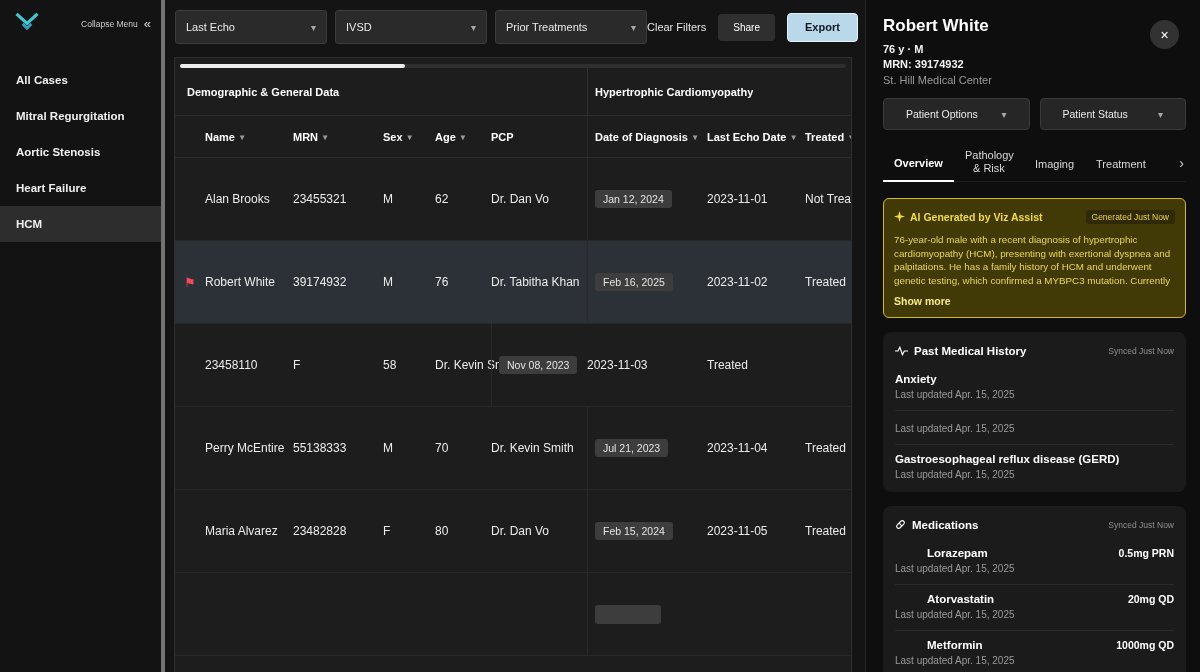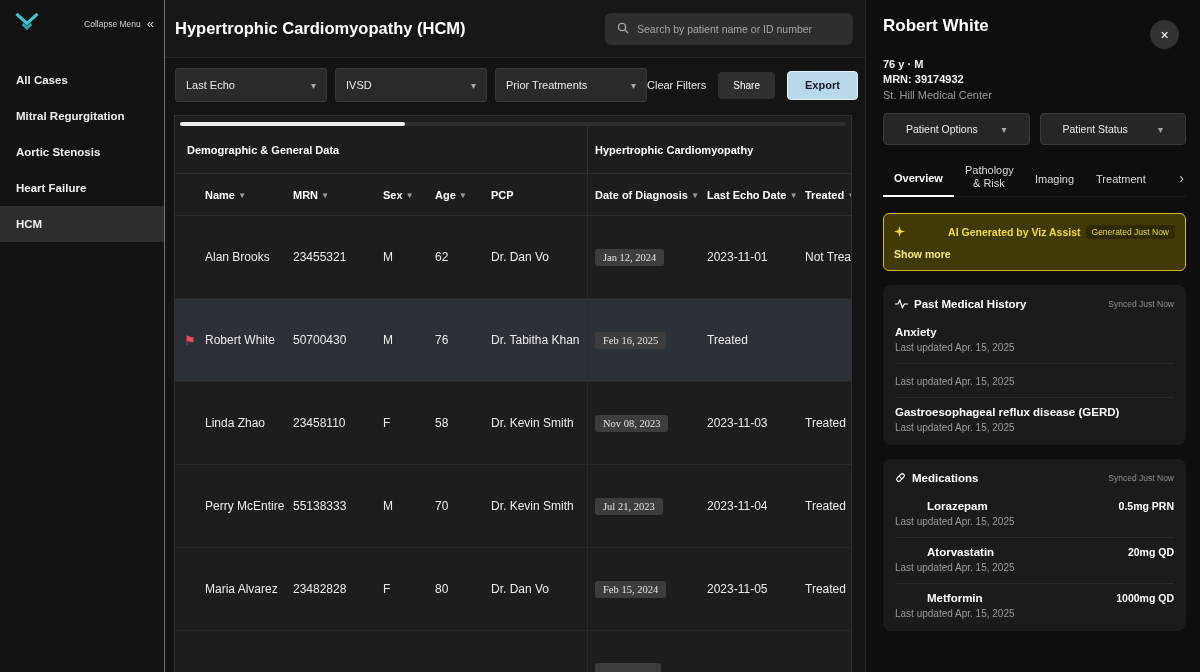"Collapse Menu" .sidebar { border-right: 1px solid #737373 -> 4px solid #737373 }
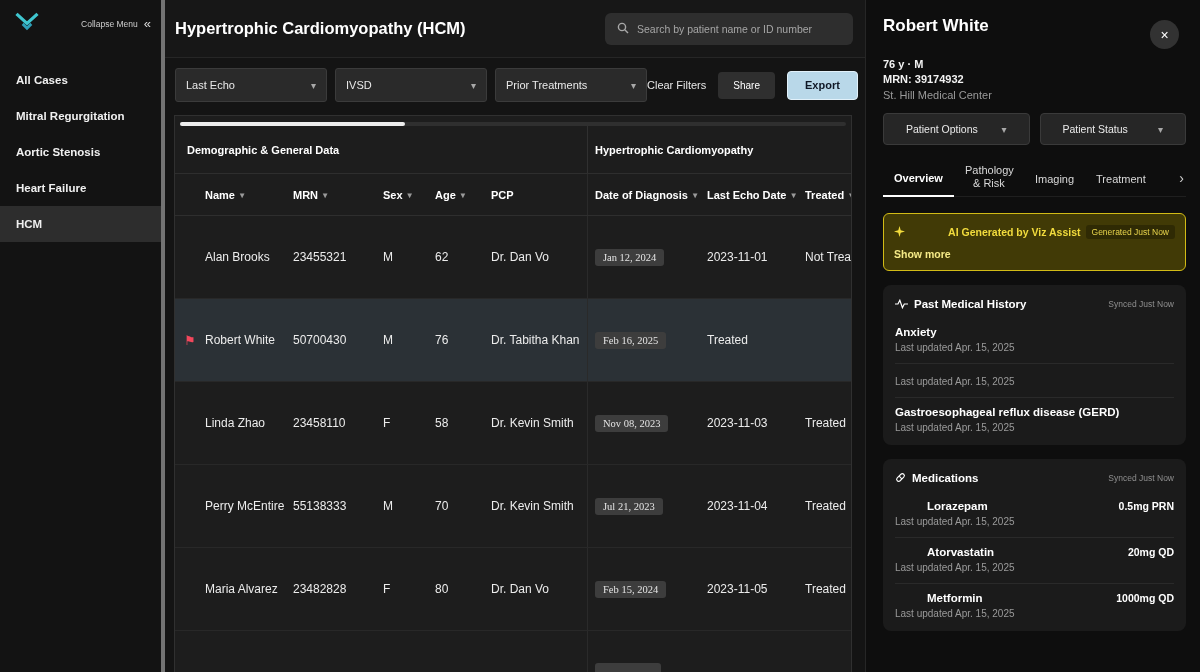"Hypertrophic Cardiomyopathy (HCM)" header.main-header { html: <header> <h1>Hypertrophic Cardiomyopathy (HCM)</h1> <div> <span> <svg> <circle></circle> <line></line> </svg> </span> <input> </div> </header> -> none }
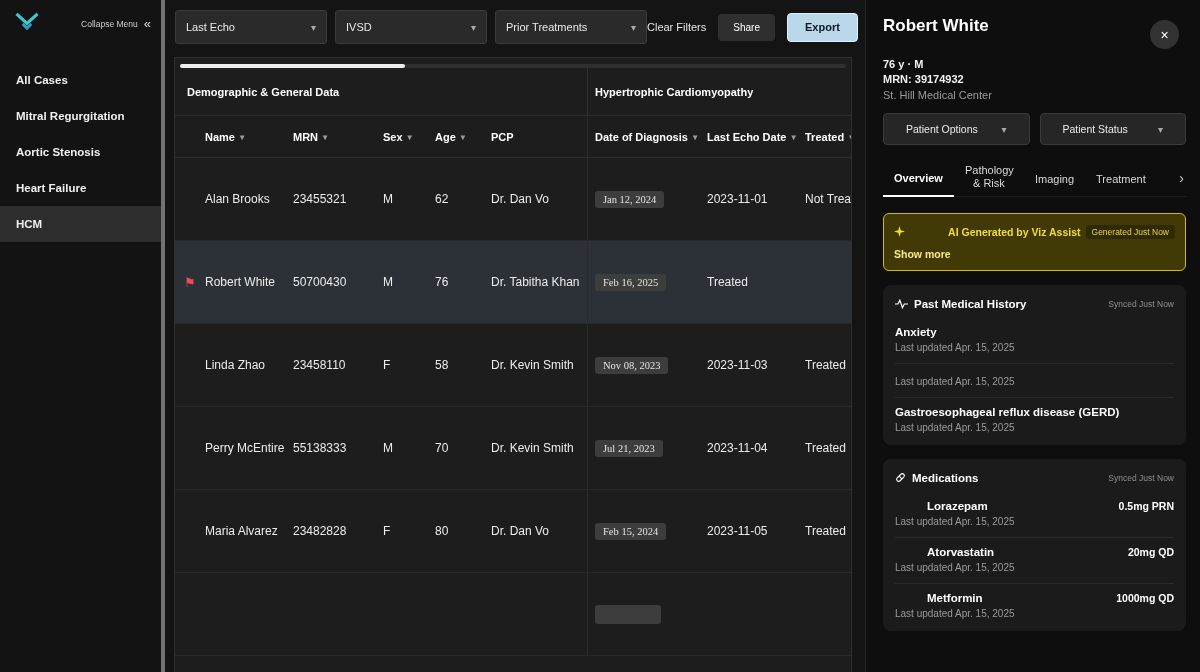"76 y · M" .p-meta { margin-top: 22px -> 7px }
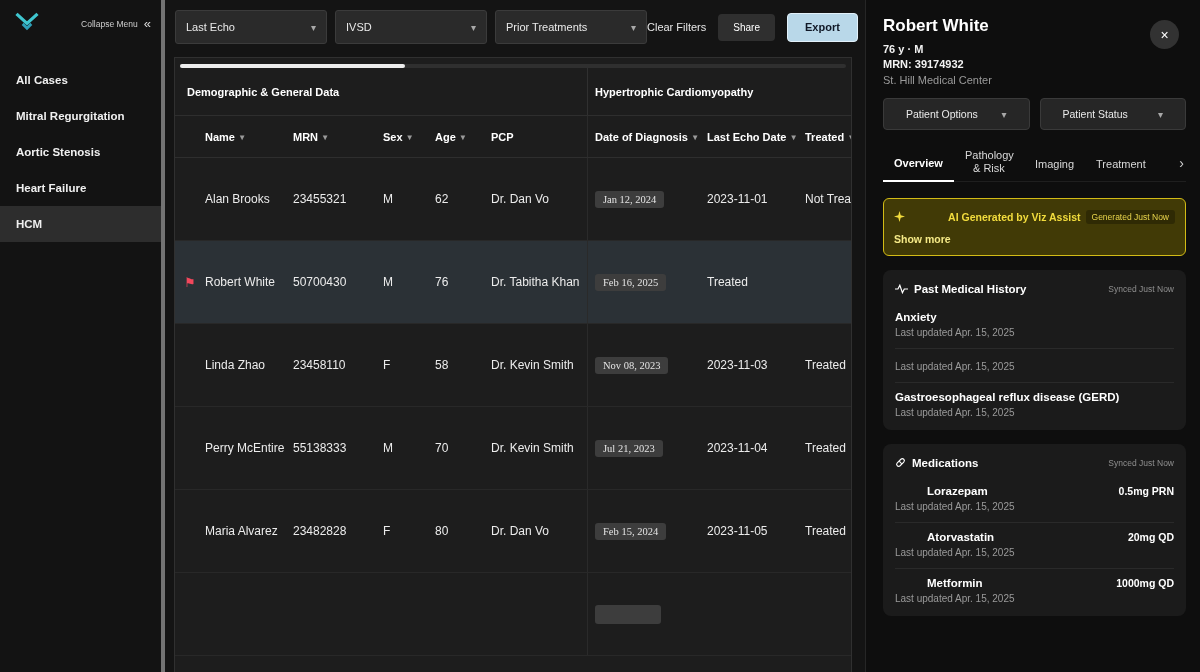"Jan 12, 2024" .badge { font-family: Liberation Serif, serif -> Liberation Sans, sans-serif }
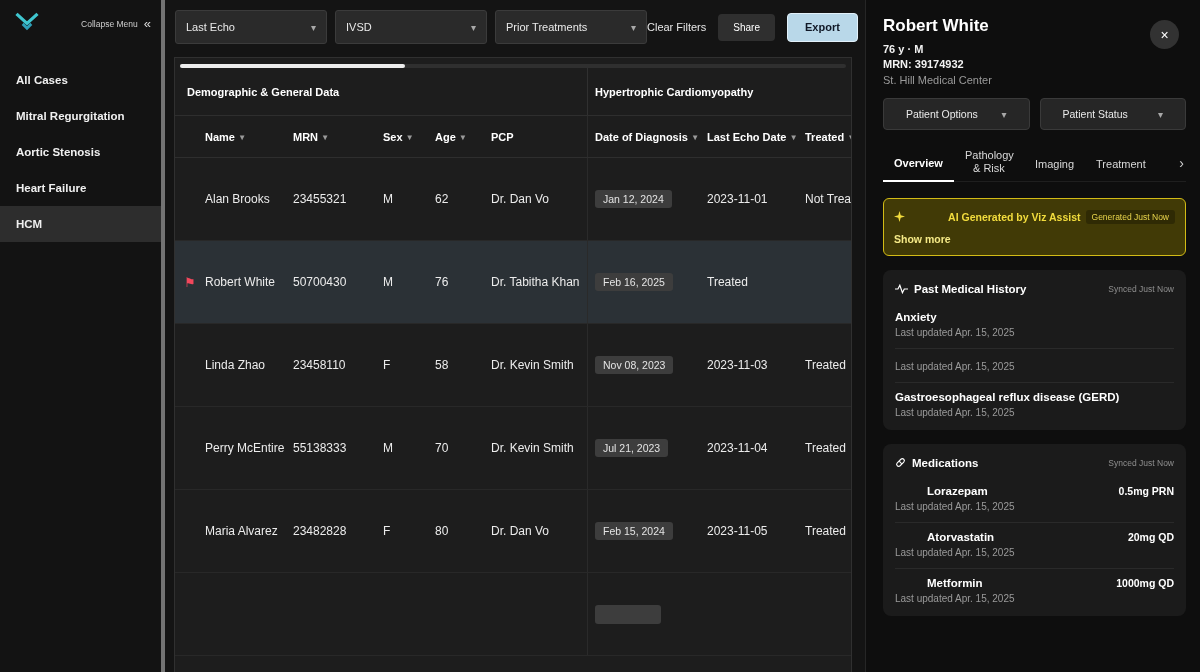"AI Generated by Viz Assist" .ai-header { text-align: right -> none }
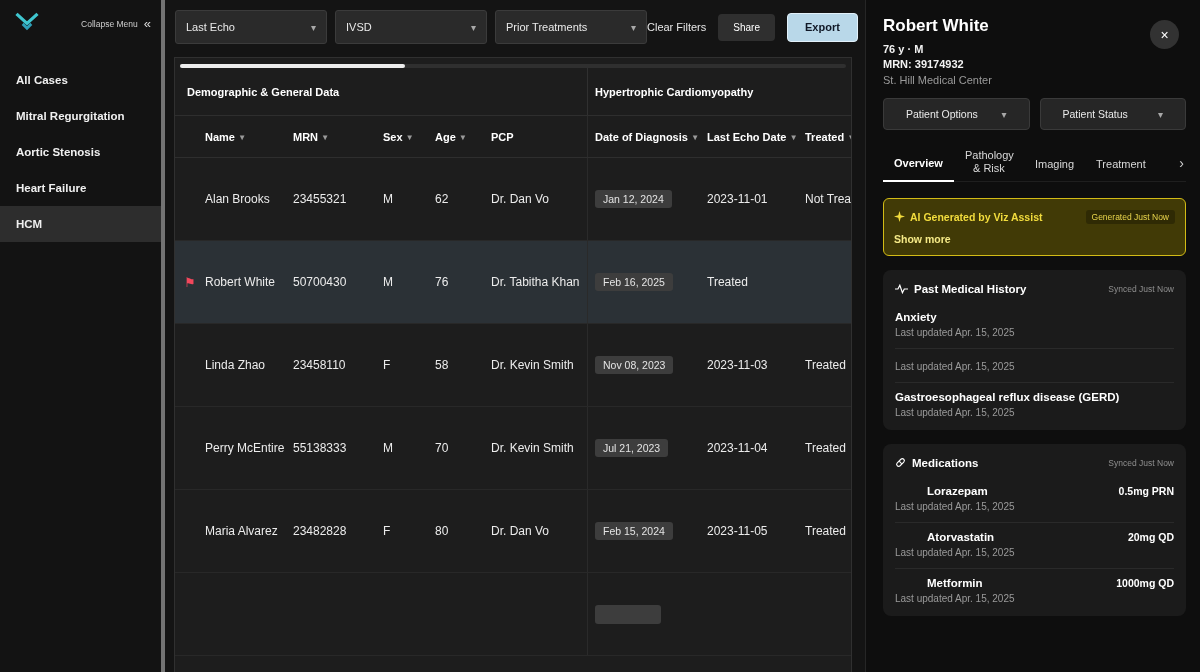"76-year-old male with a recent" div.ai-body { html: none -> <div>76-year-old male with a recent diagnosis of hypertrophic cardiomyopathy (HCM), presenting with exertional dyspnea and palpitations. He has a family history of HCM and underwent genetic testing, which confirmed a MYBPC3 mutation. Currently</div> }
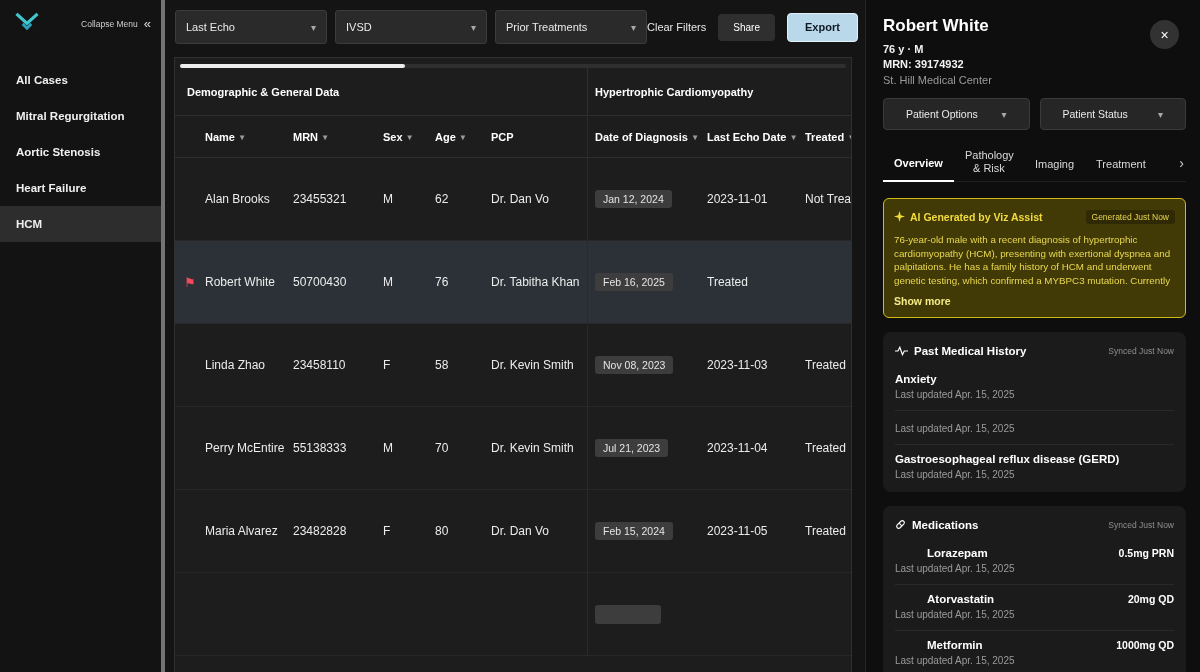"50700430" div { text: 50700430 -> 39174932 }
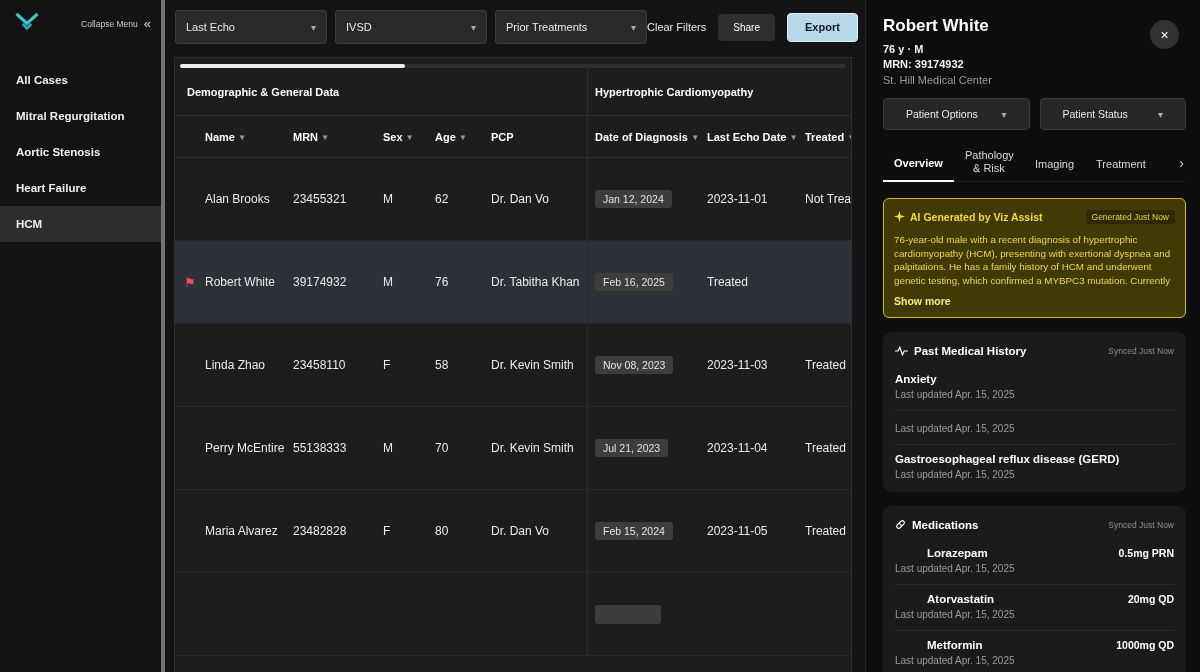"2023-11-02" div { html: none -> <div>2023-11-02</div> }
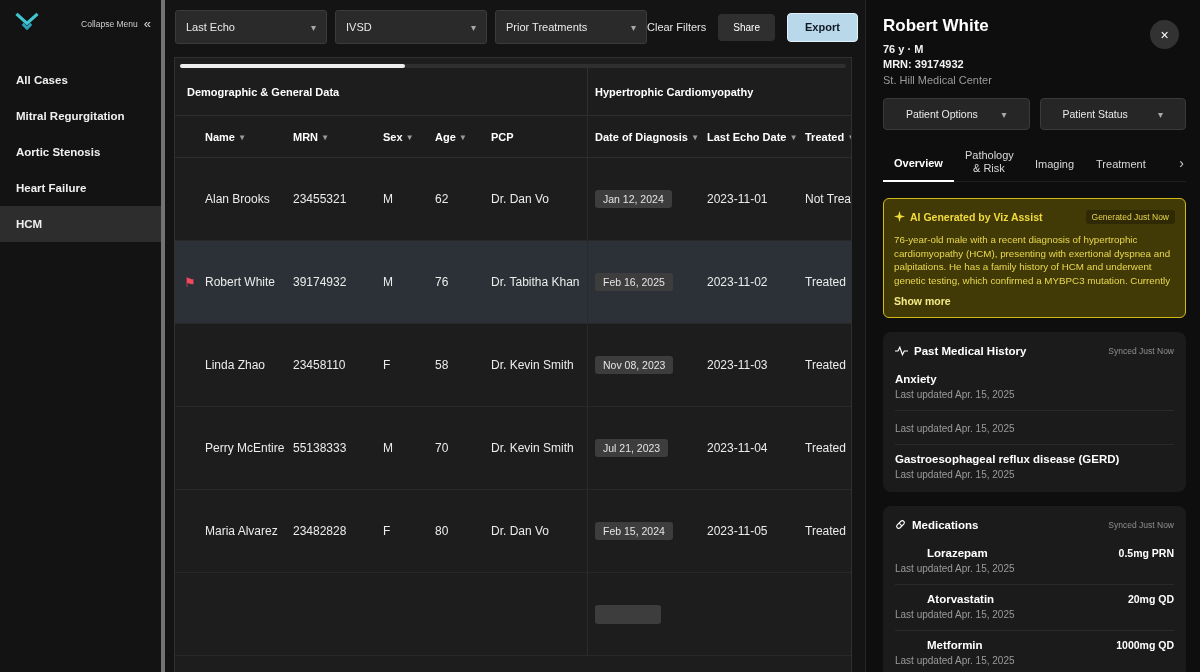"Linda Zhao" div { html: <div>Linda Zhao</div> -> none }
